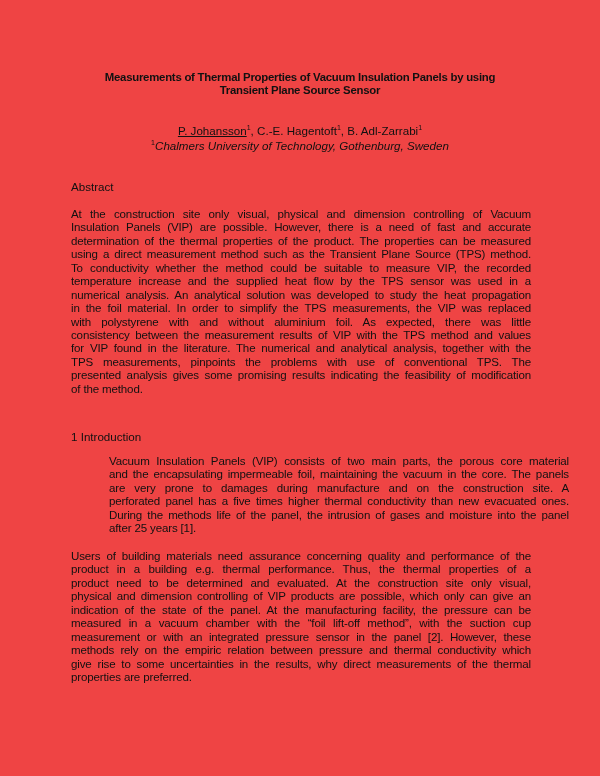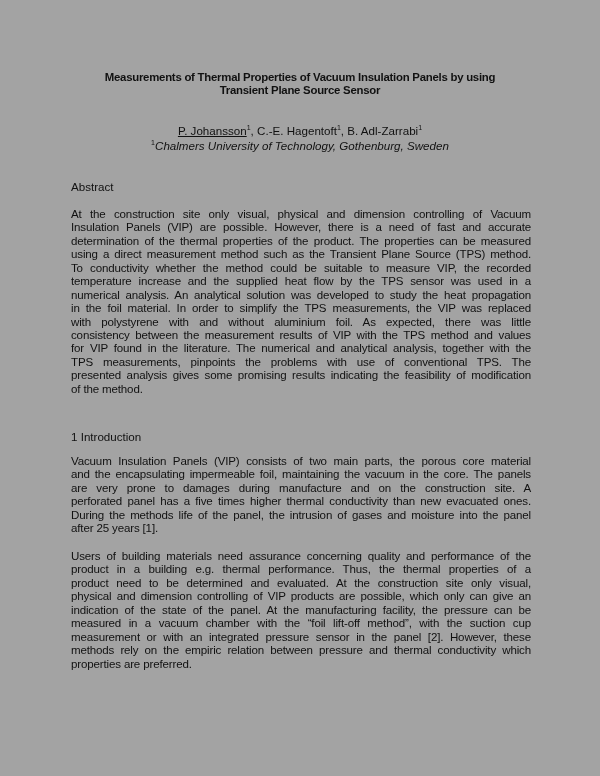"Measurements of Thermal Properties of" .page { background: #a3a3a3 -> #ef4444 }
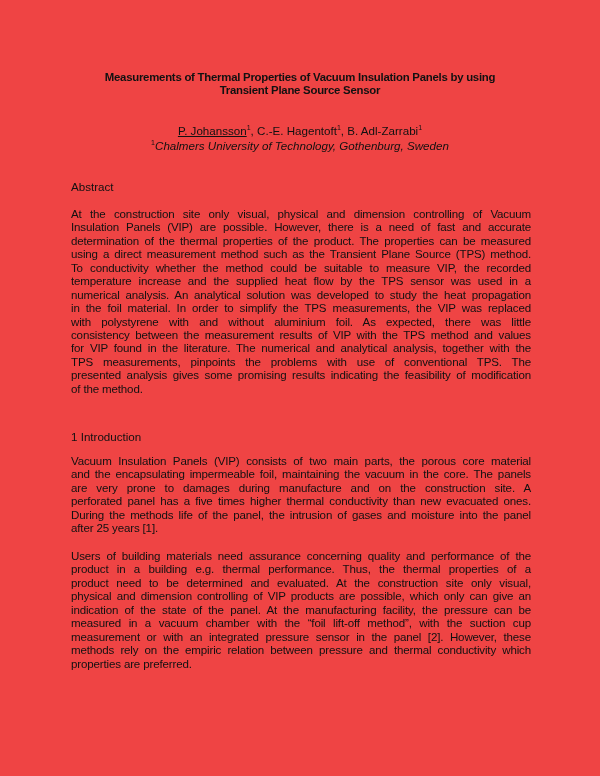"Vacuum Insulation Panels (VIP) consists" div.para { margin-left: none -> 38px }
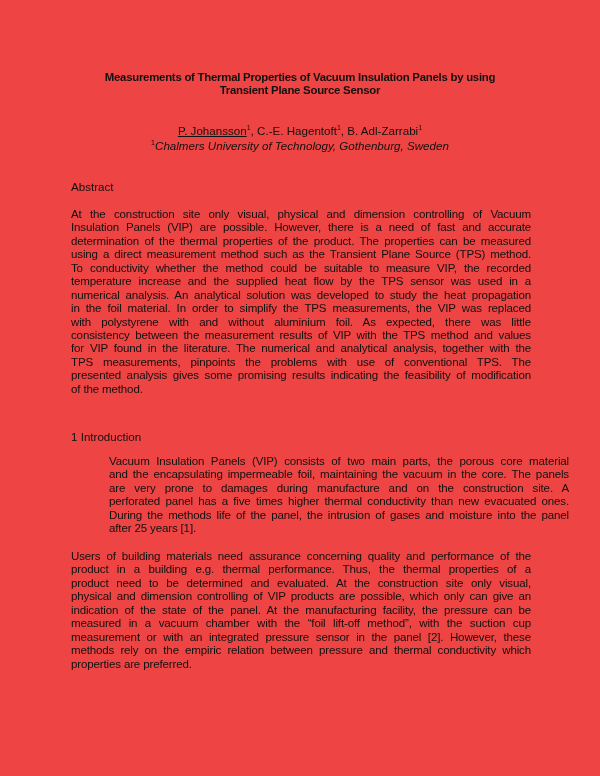"give rise to some uncertainties" span.line { html: none -> <span>give rise to some uncertainties in the results, why direct measurements of the thermal</span> }
